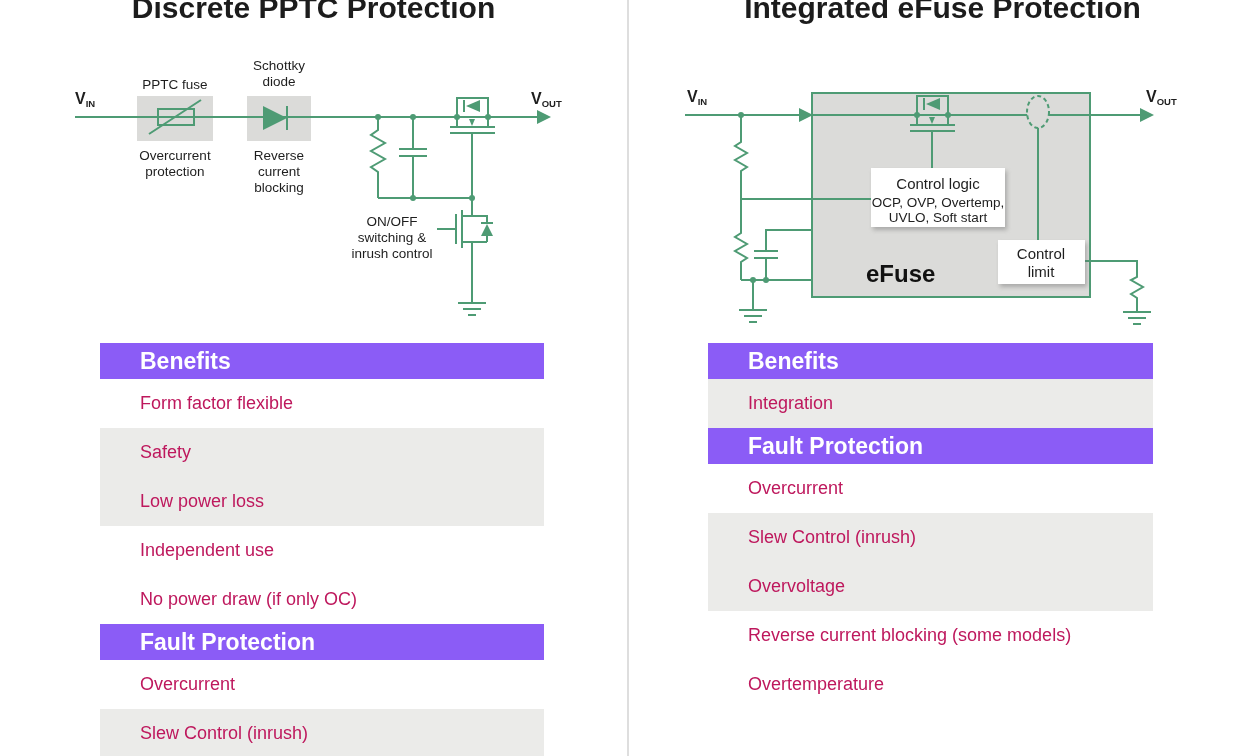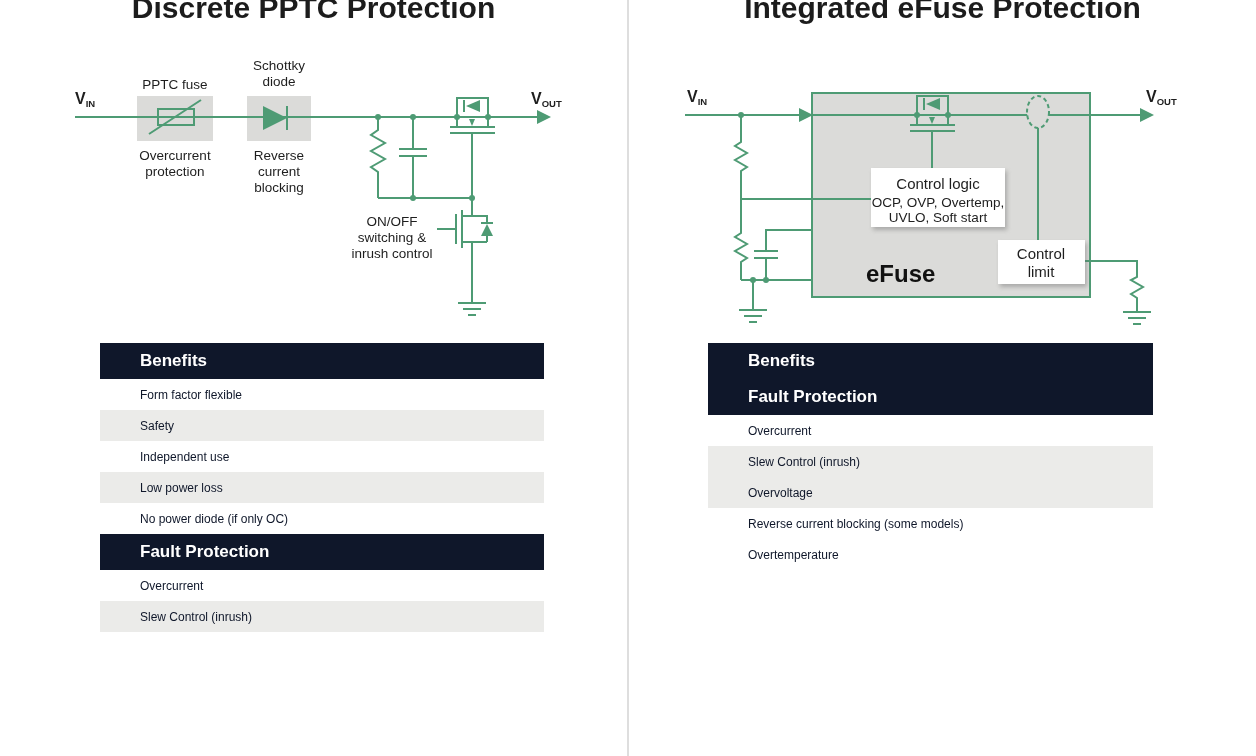"Benefits" .hdr { background: #0f172a -> #8b5cf6; font-size: 17px -> 23px }
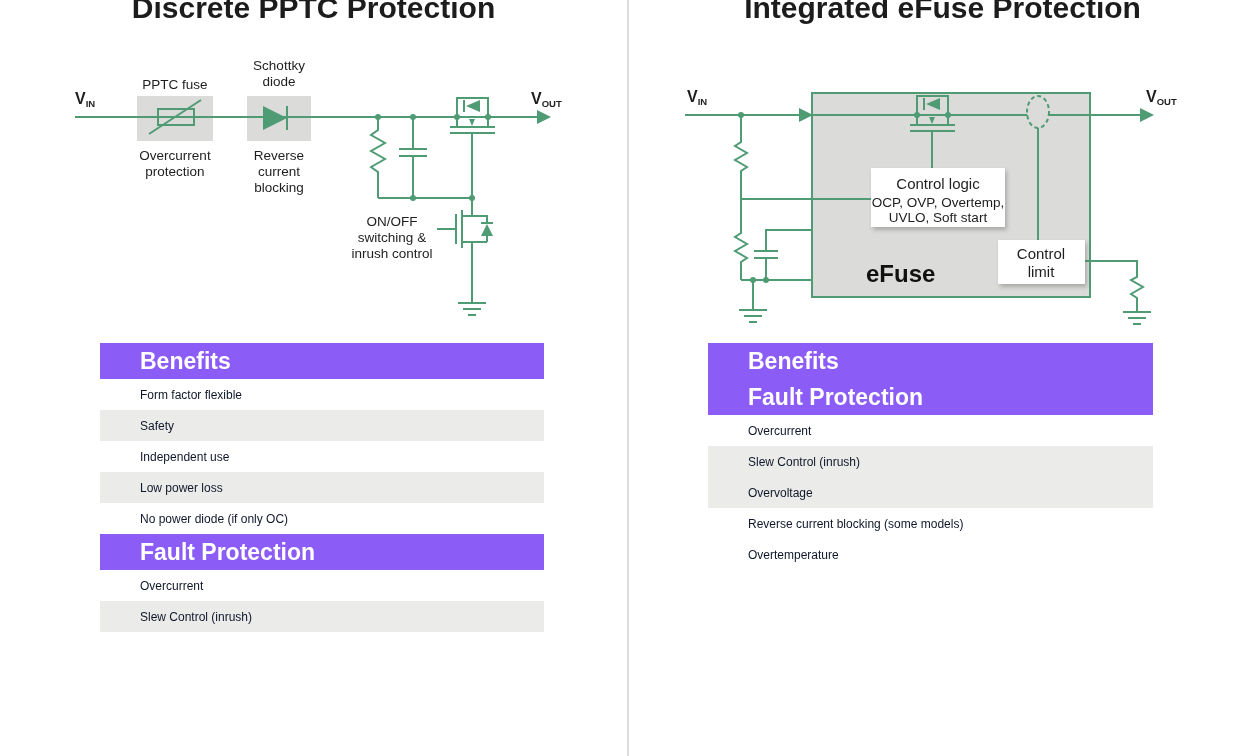"Form factor flexible" .row { color: #0f172a -> #be185d; font-size: 12px -> 18px; height: 31px -> 49px }
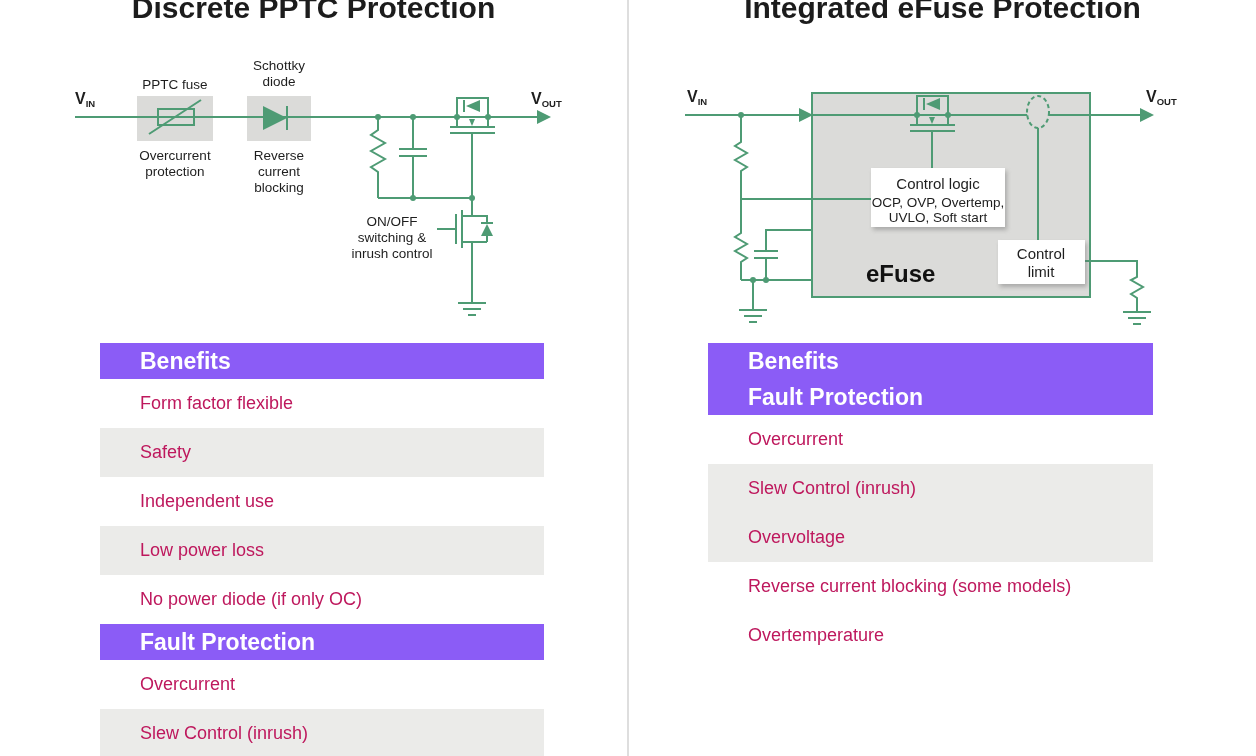"Integration" div.row { html: none -> <div>Integration</div> }
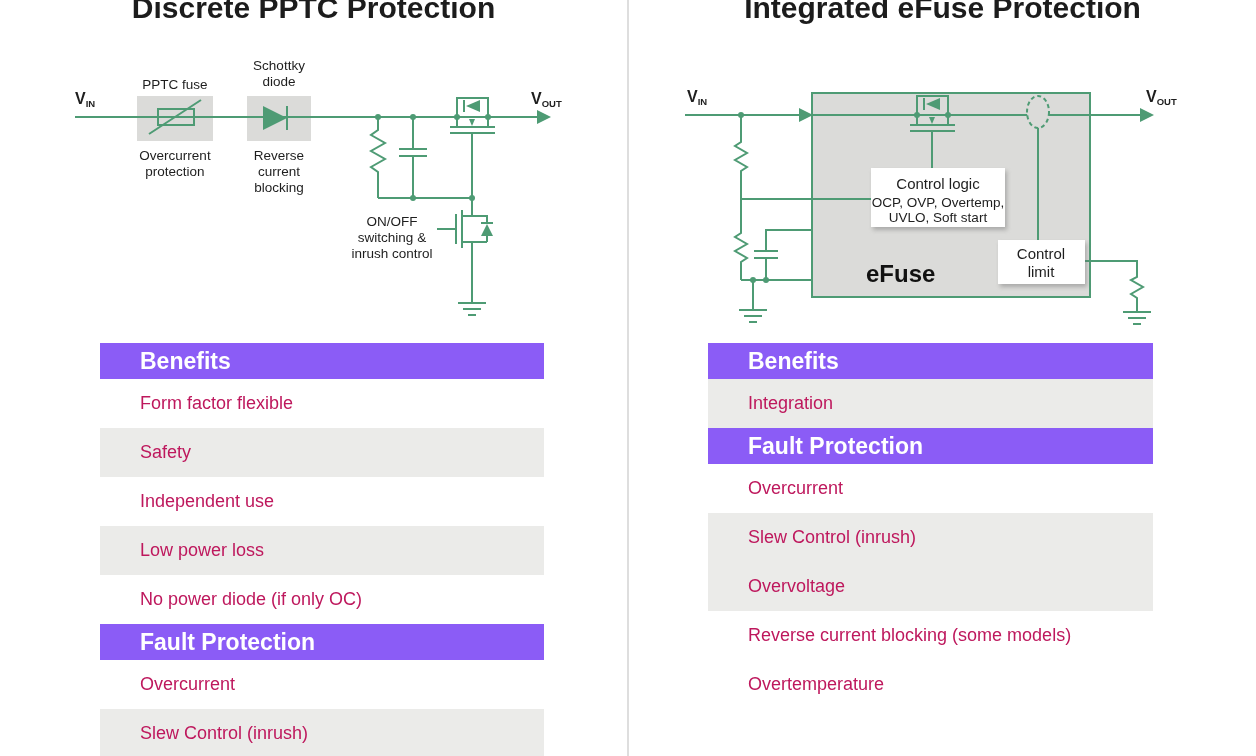"Independent use" div.row { order: before "Low power loss" -> after "Low power loss" }
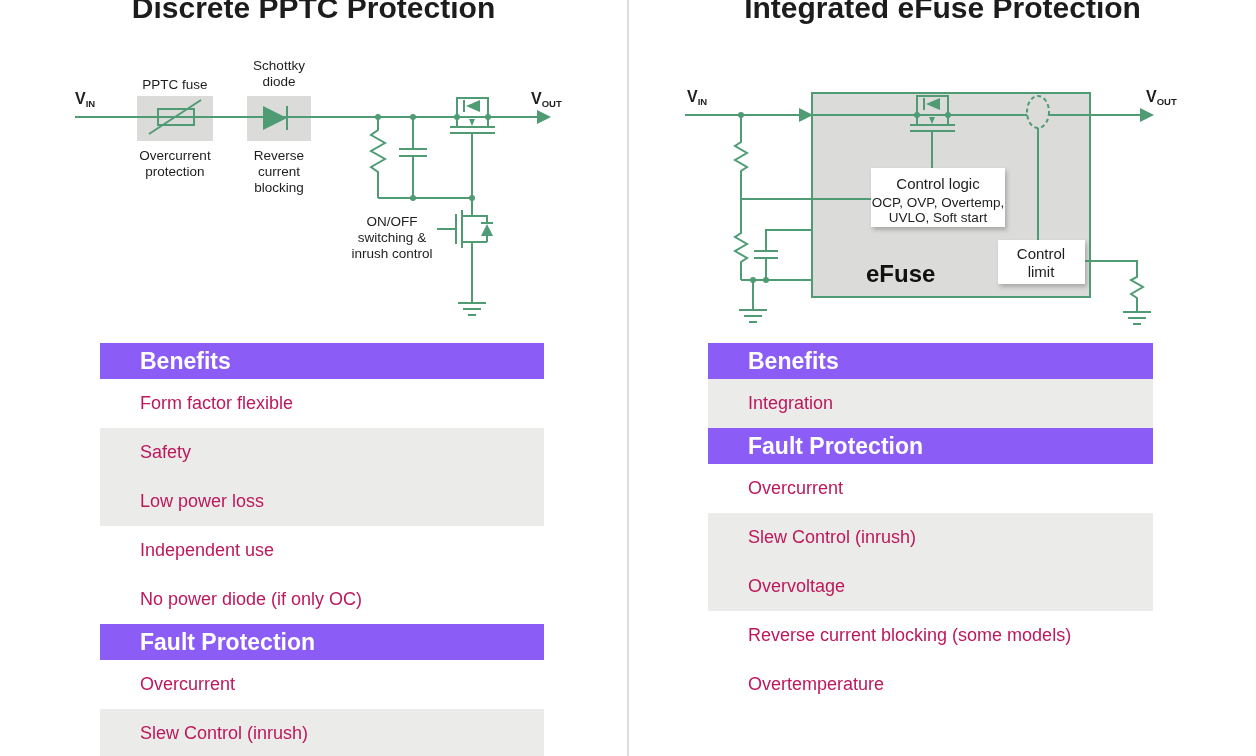"No power diode (if only" div.row { text: diode -> draw }
